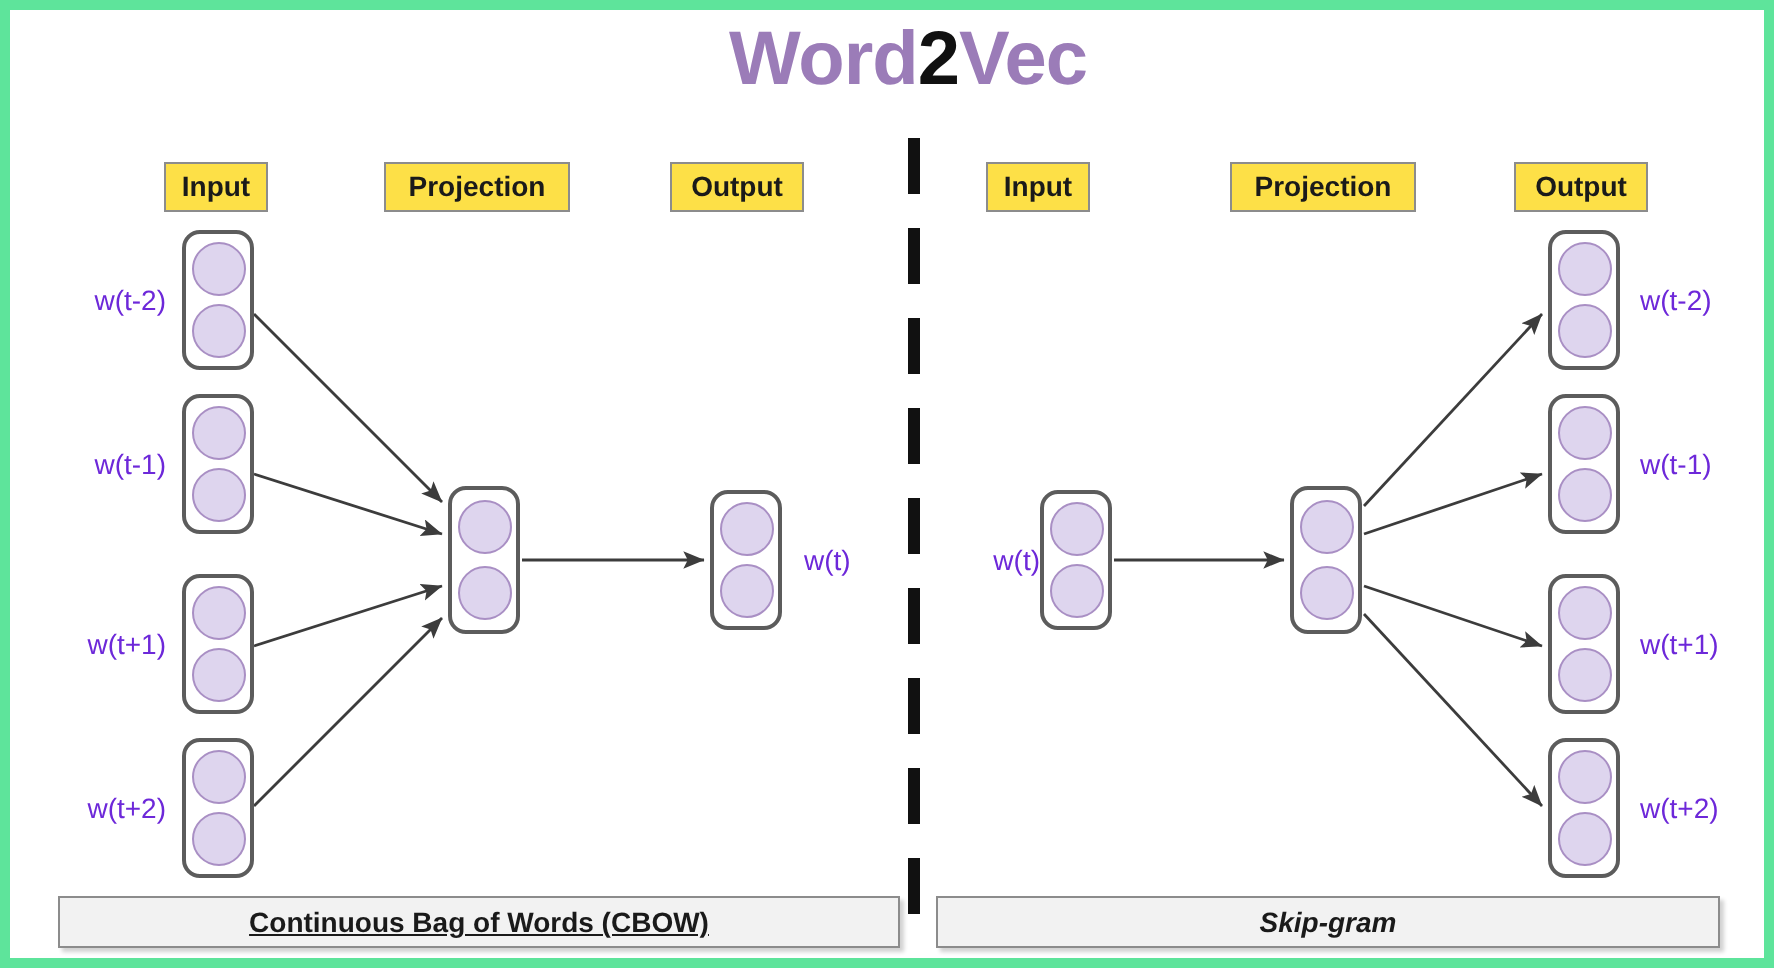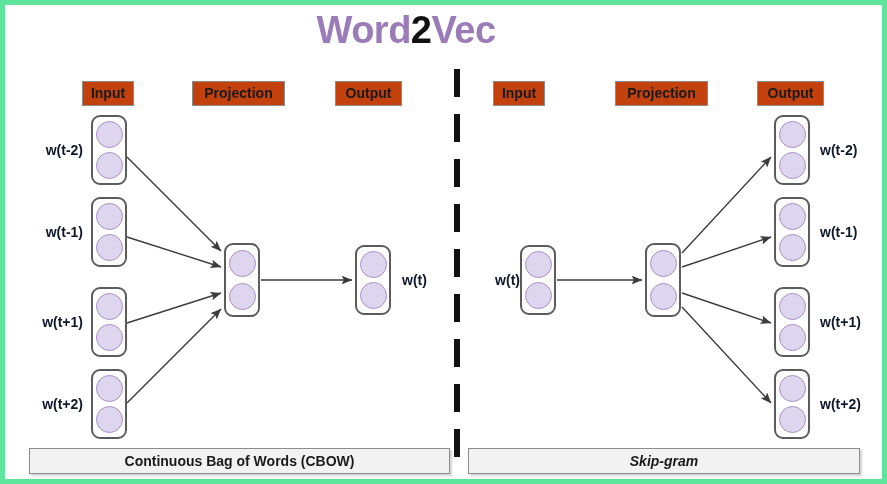"Word2Vec" #title { padding-left: none -> 48px }
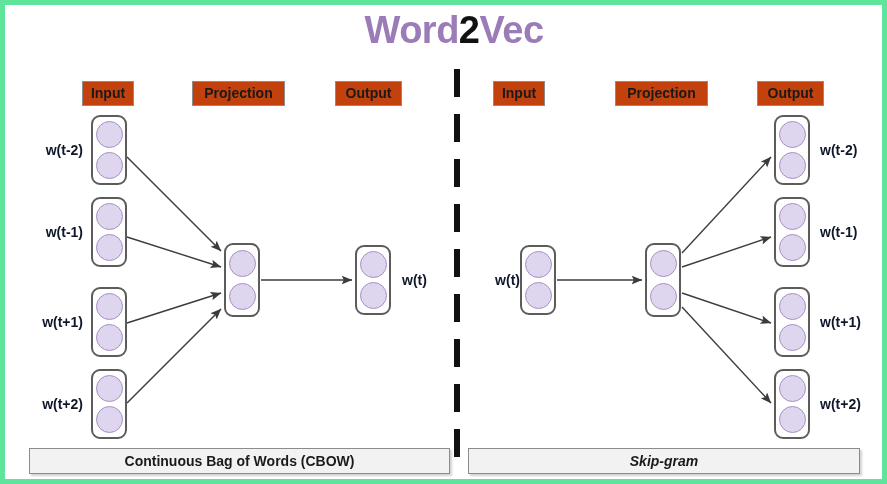"Input" .colhead { background: #c2410c -> #fde047 }
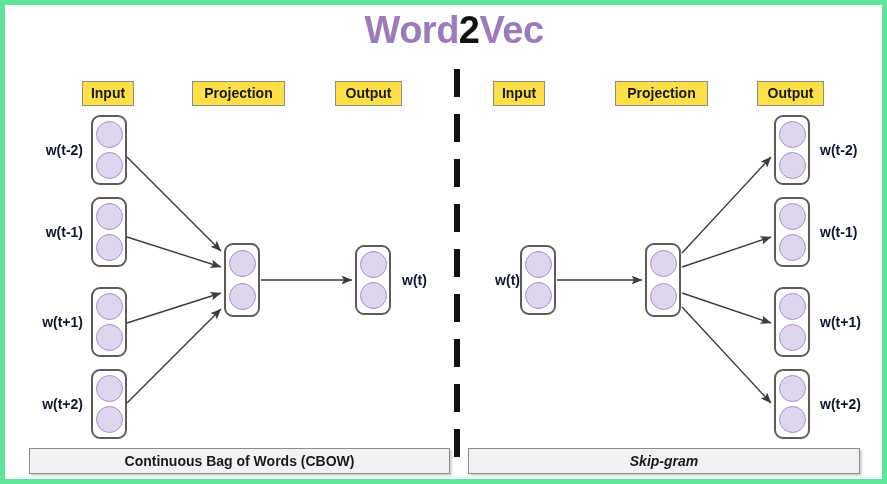"w(t-2)" .wlabel { color: #0f172a -> #6d28d9; font-weight: bold -> normal }
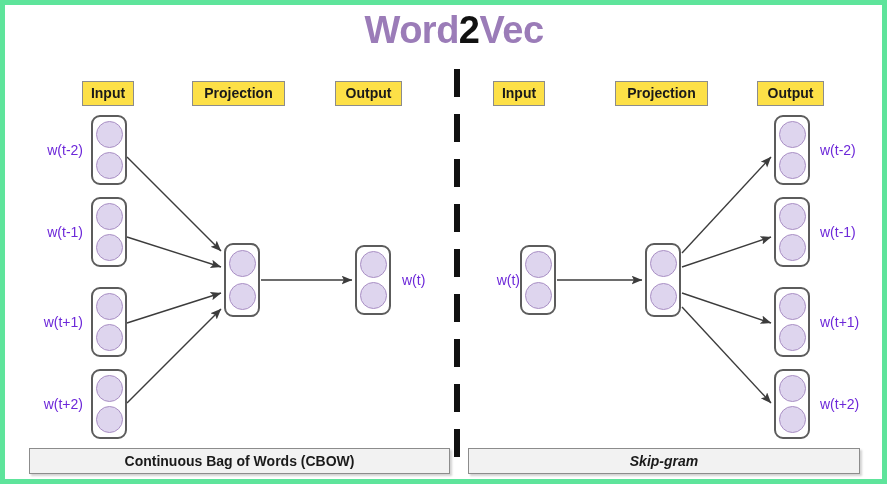"Continuous Bag of Words (CBOW)" div.caption { text-decoration: none -> underline }
